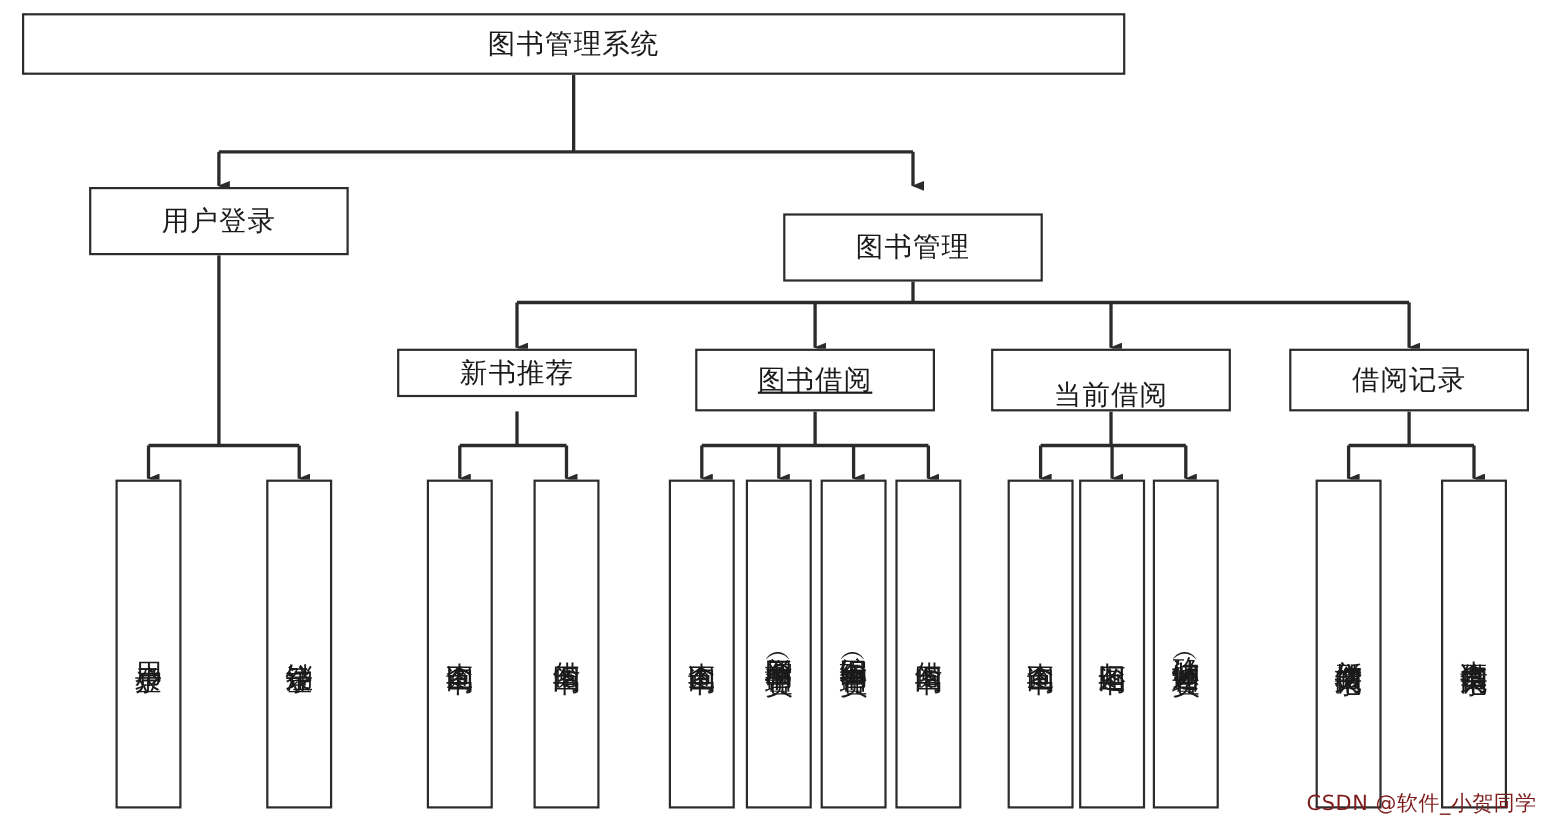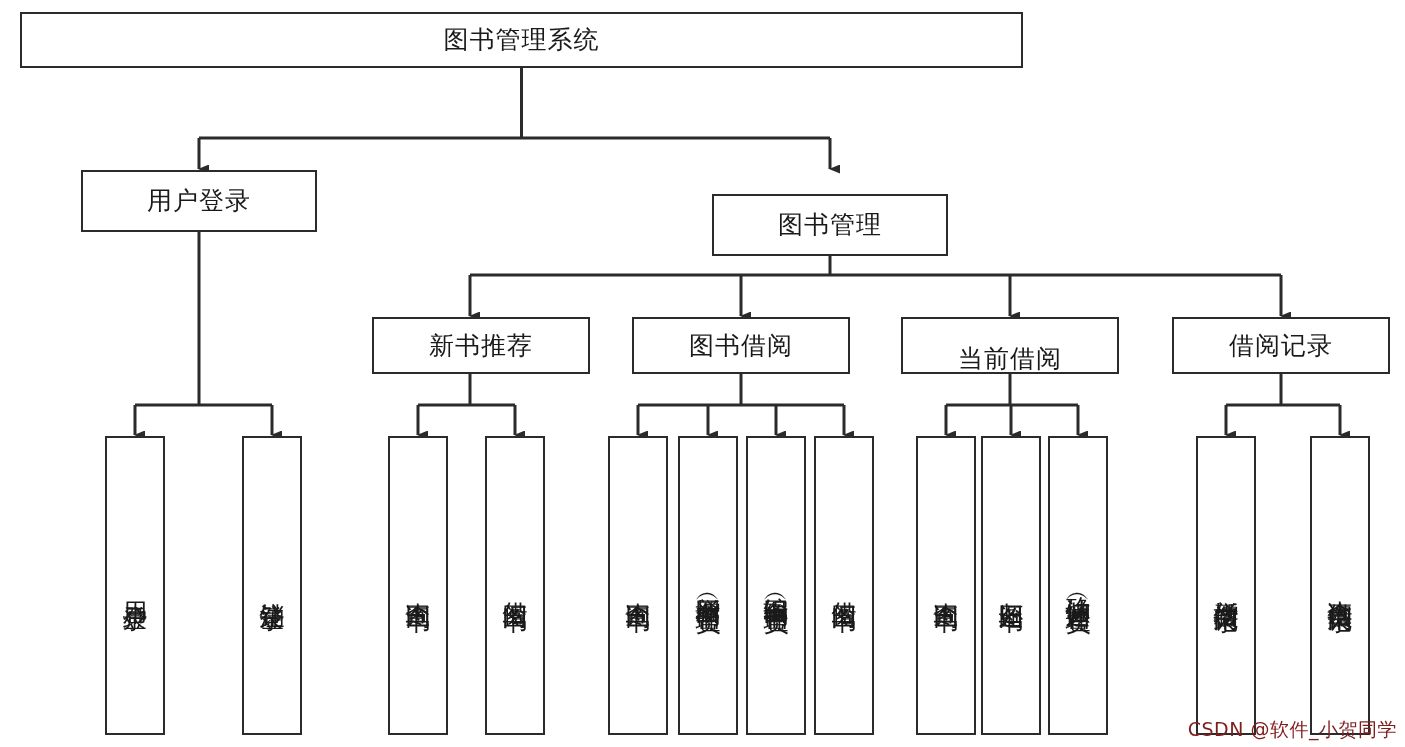"新书推荐" div.node { height: 57px -> 44px; left: 372px -> 361px }
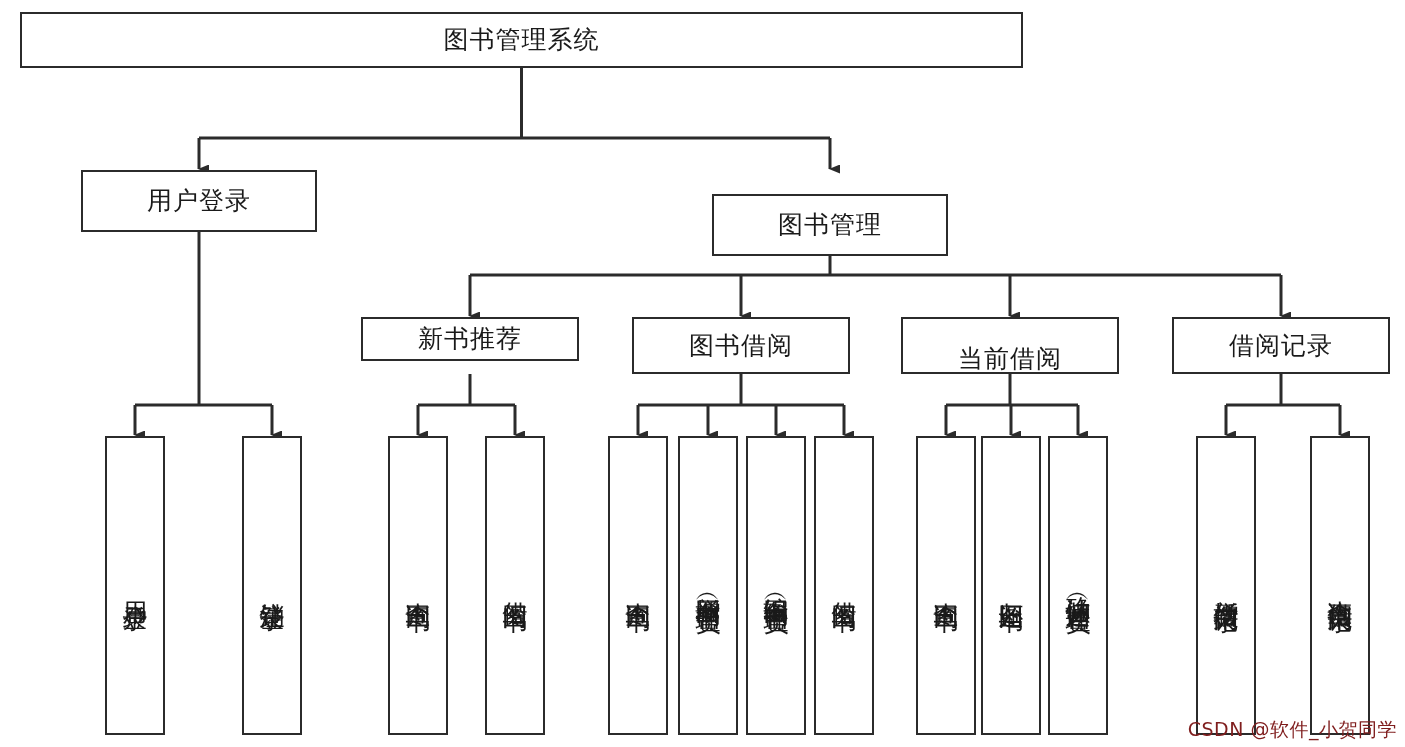"图书借阅" div.node { text-decoration: none -> underline }
